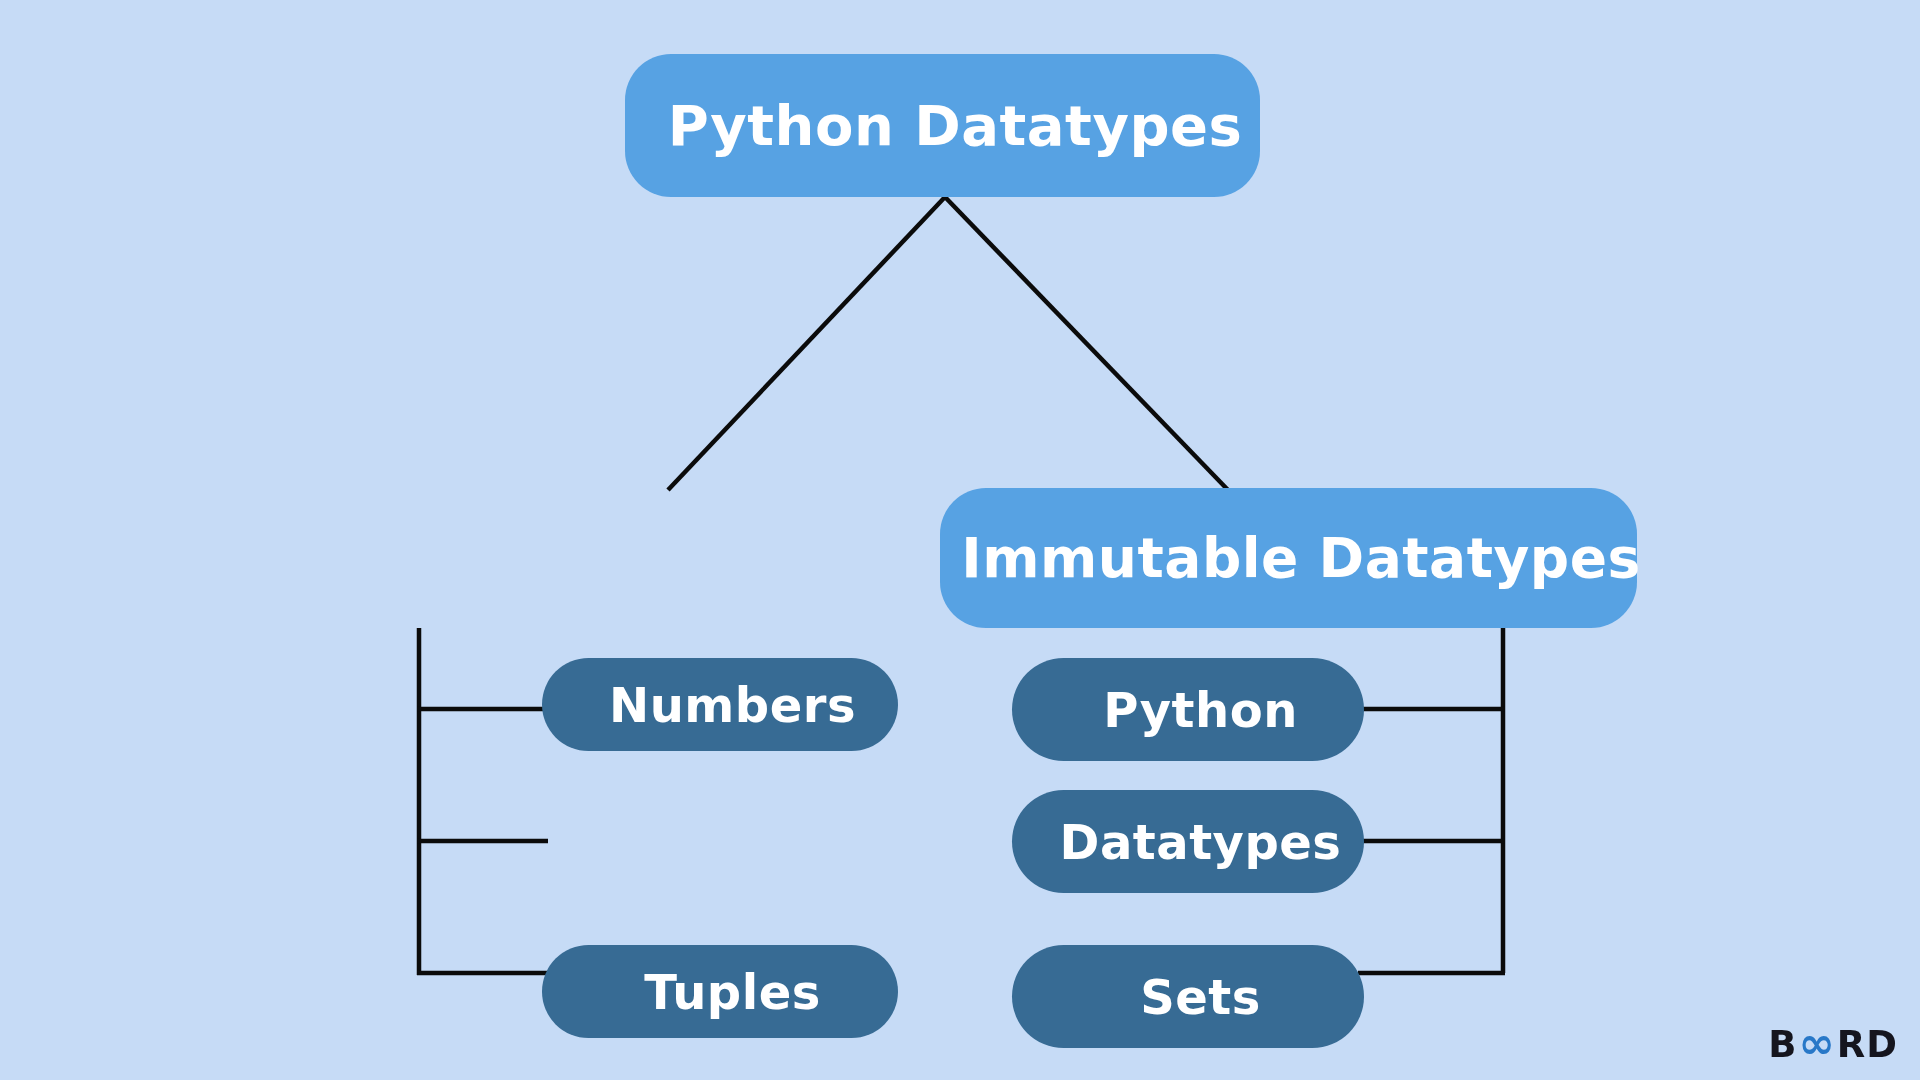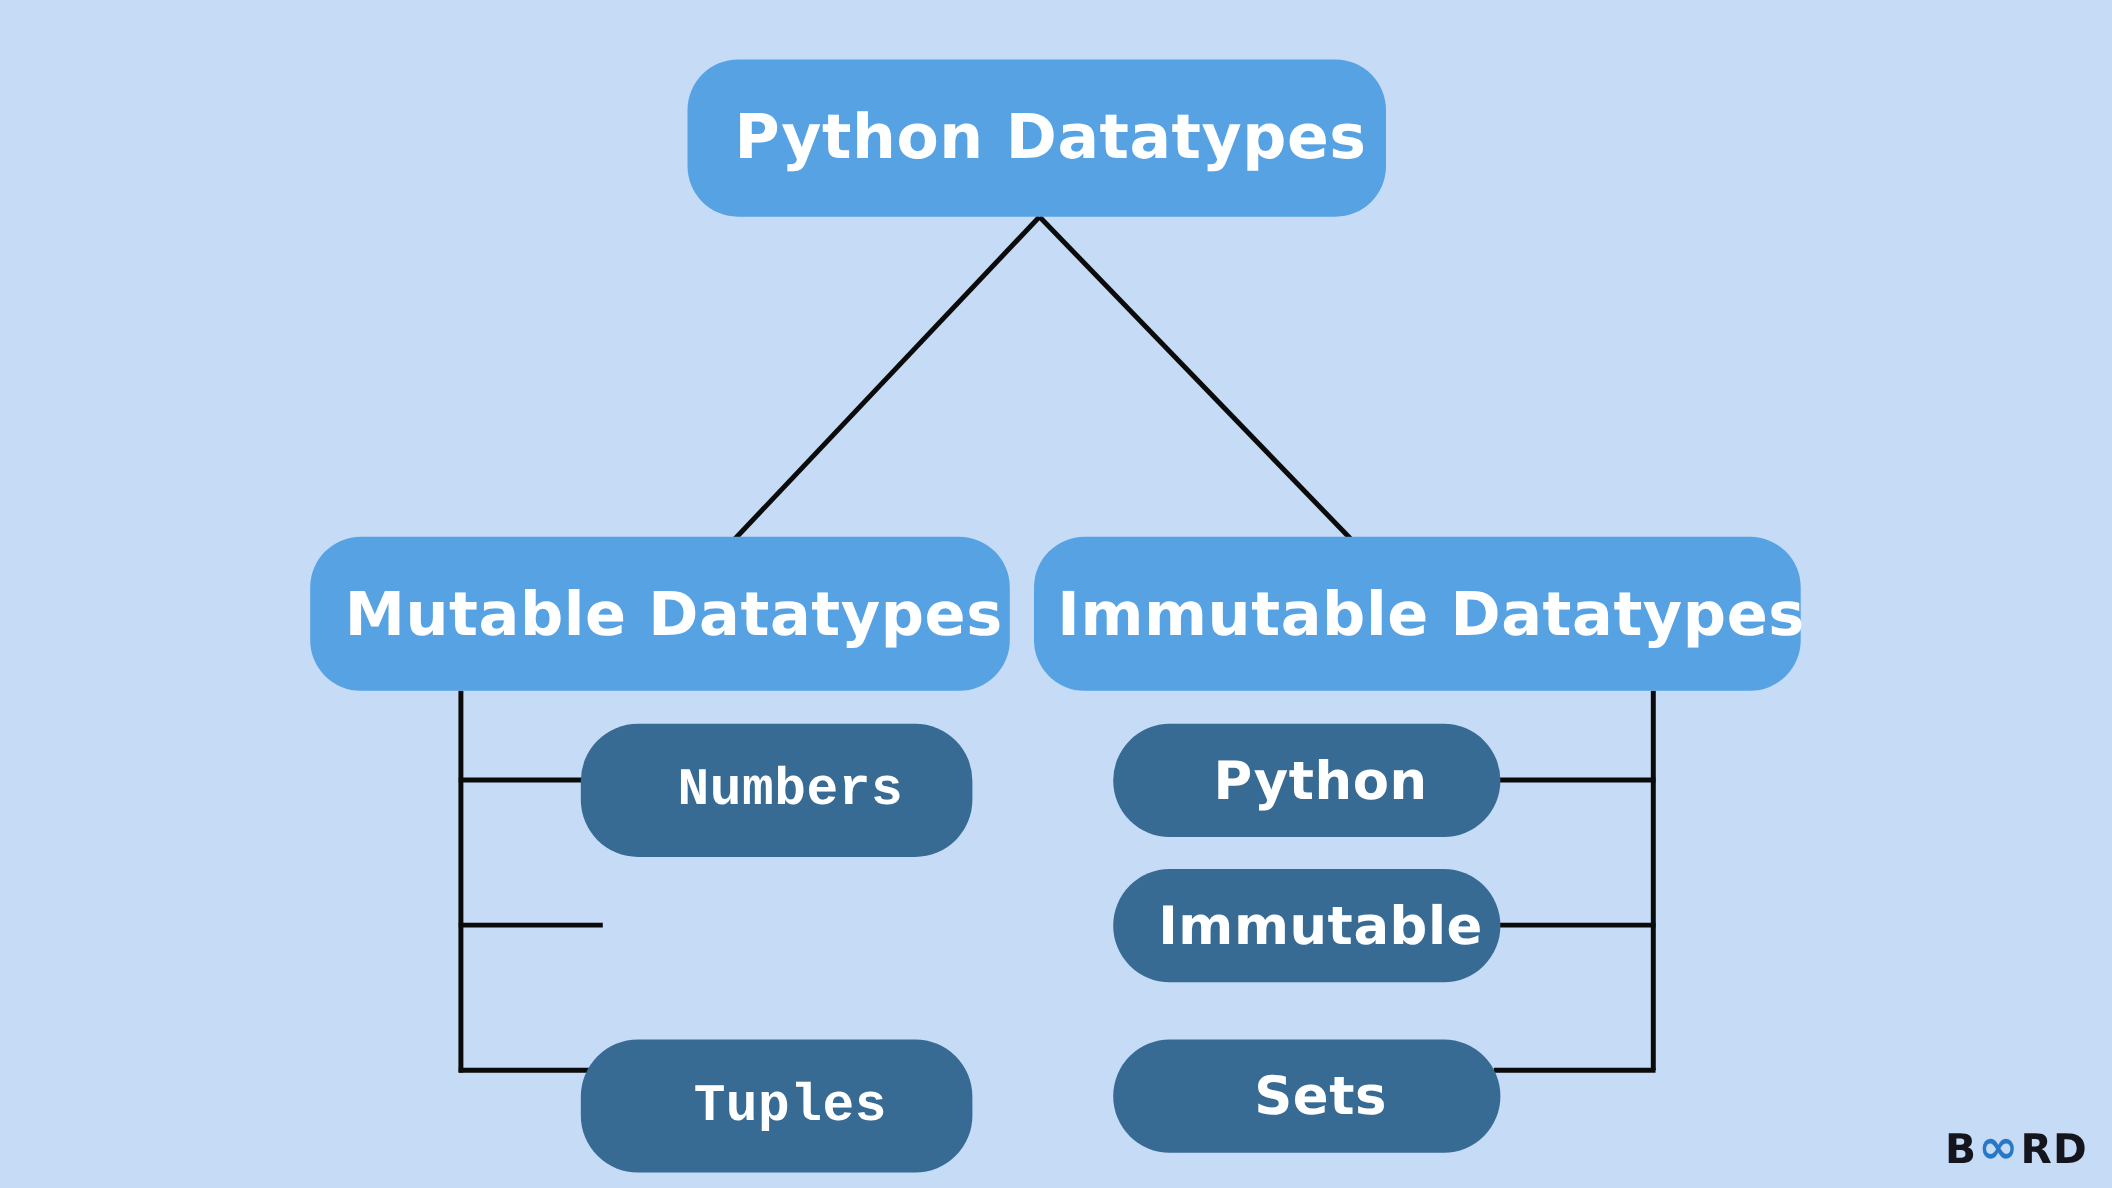"Mutable Datatypes" div.node { html: <div>Mutable Datatypes</div> -> none }
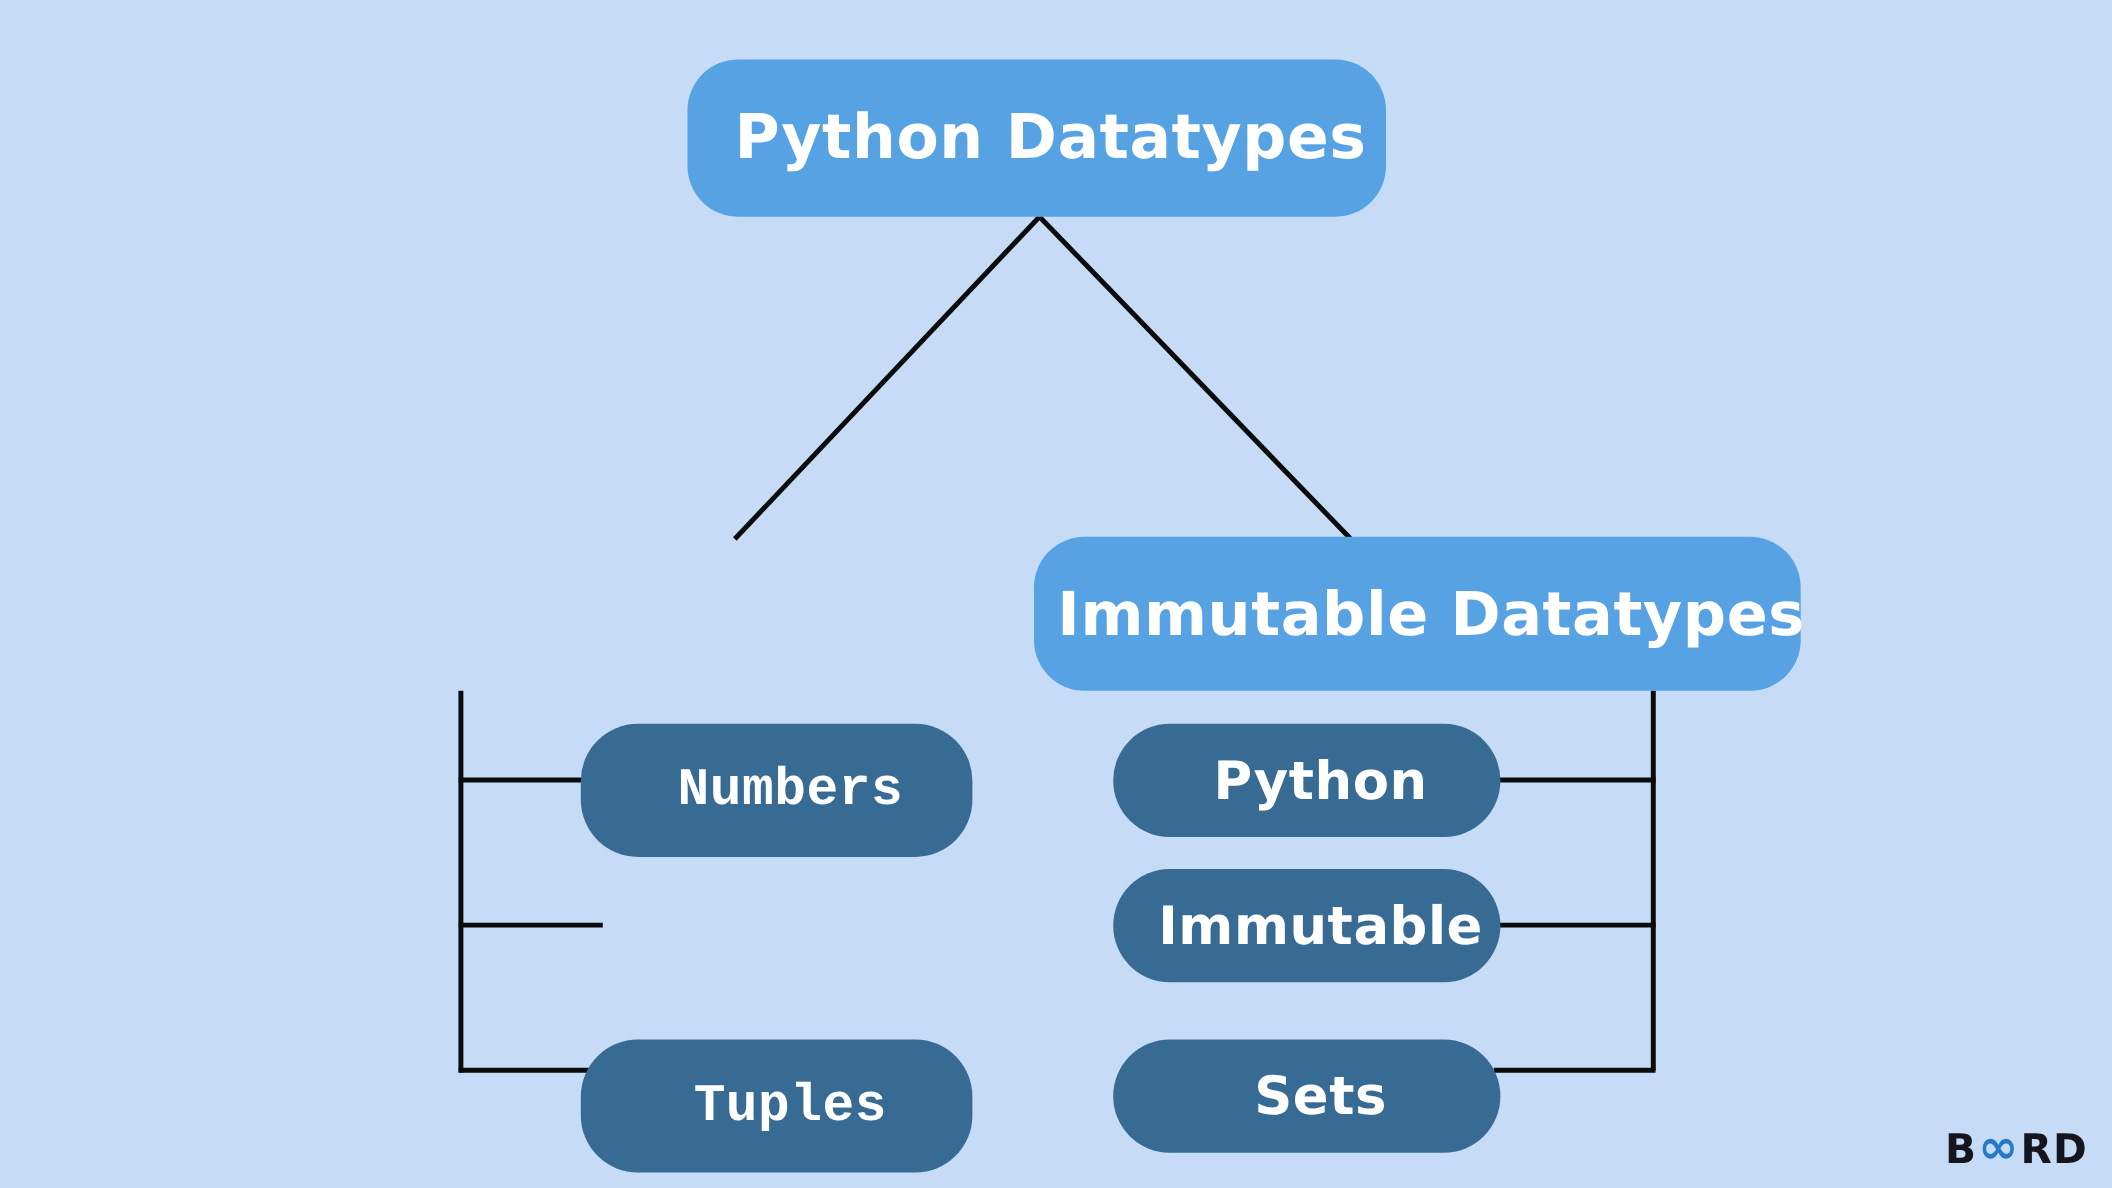"Numbers" .leaf-l { font-family: Liberation Mono, monospace -> none; height: 121px -> 93px; left: 528px -> 542px }
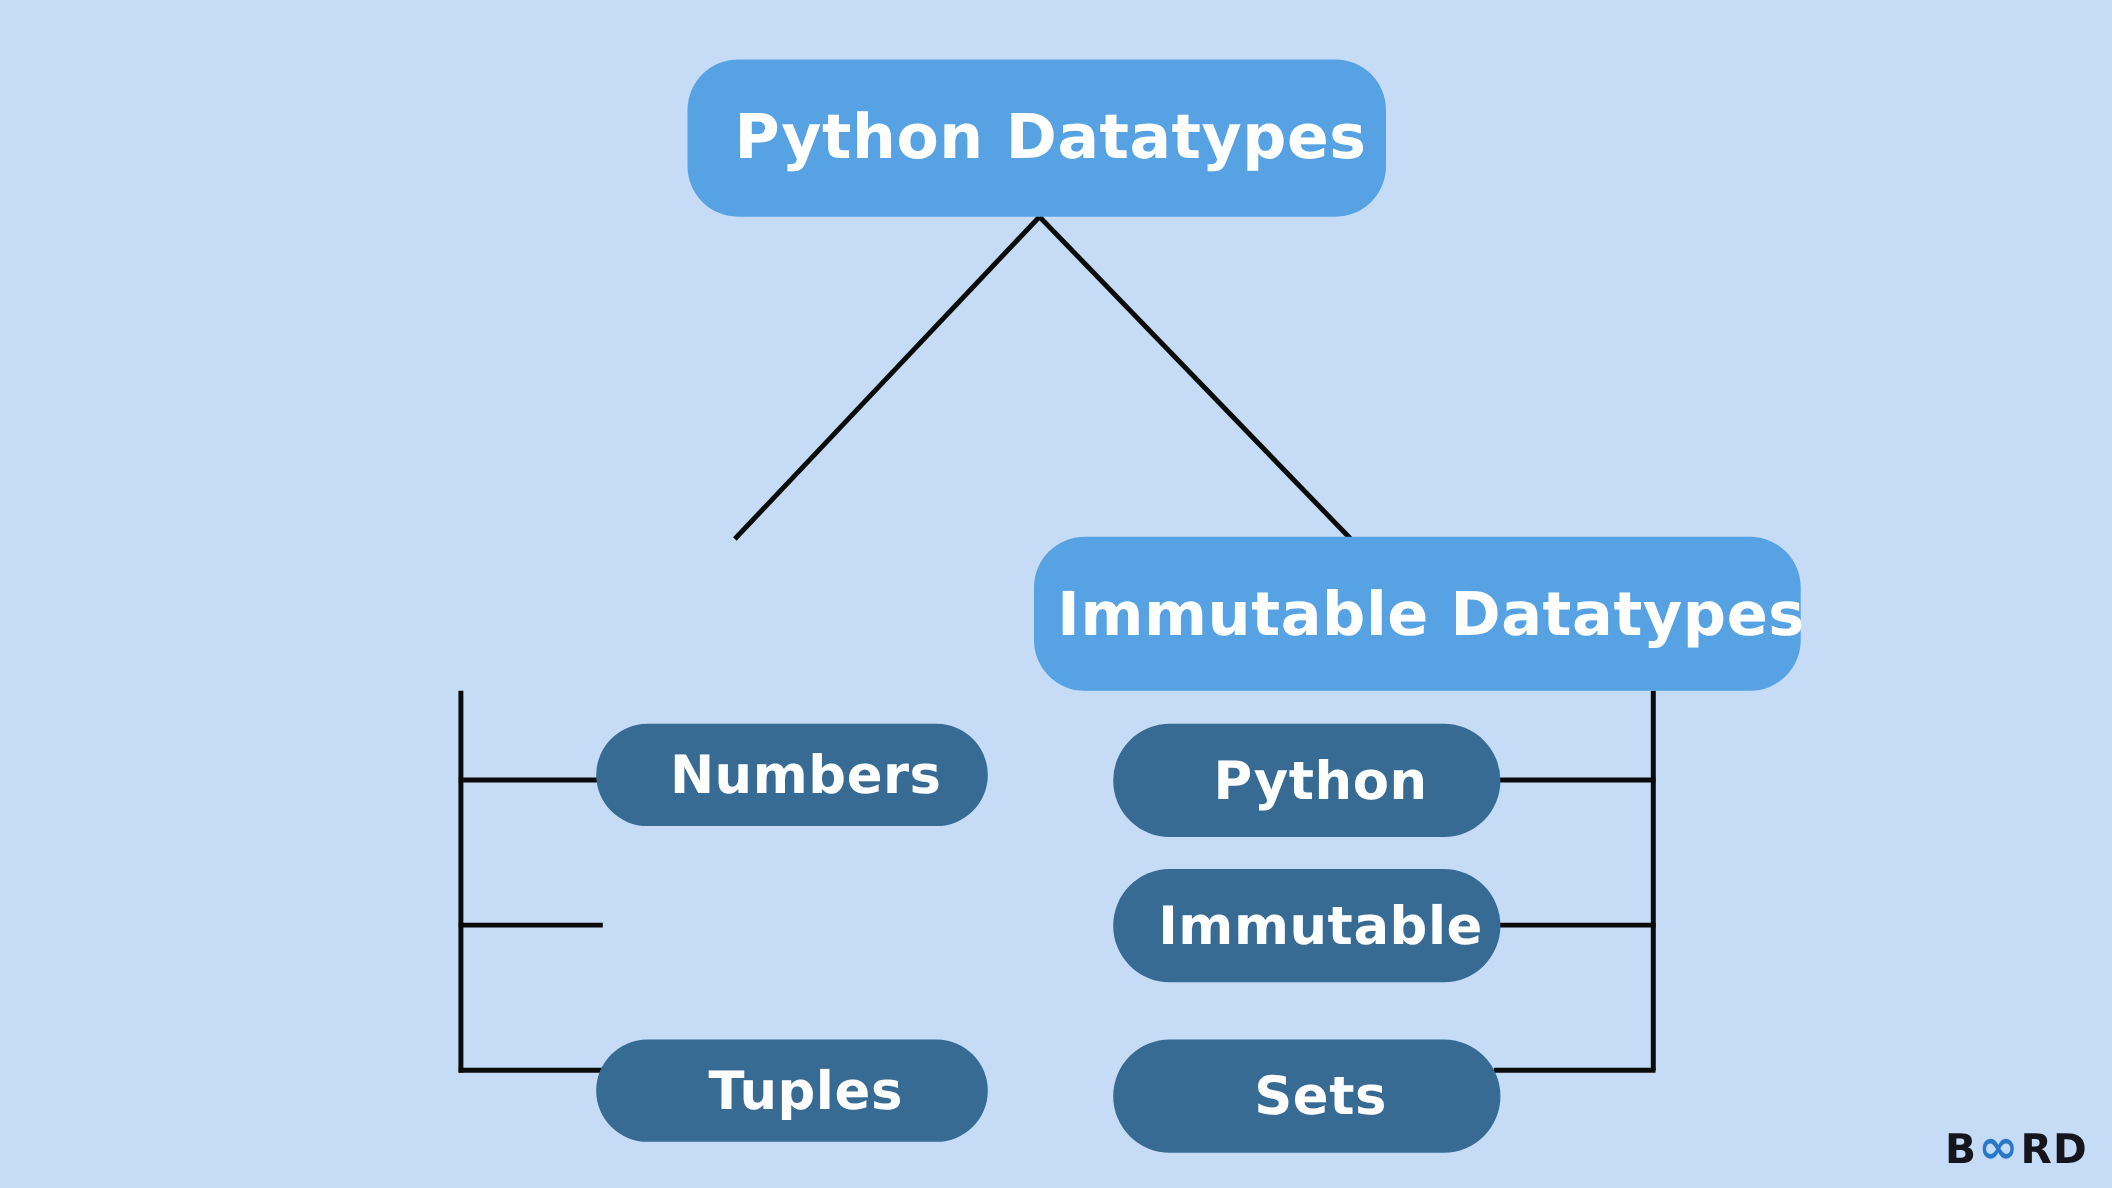"Immutable" div.node { text: Immutable -> Datatypes }
